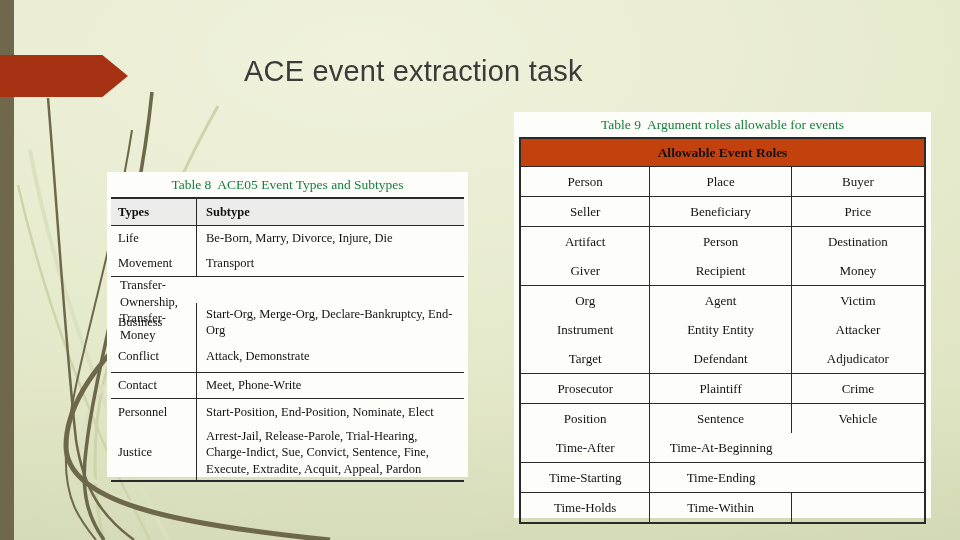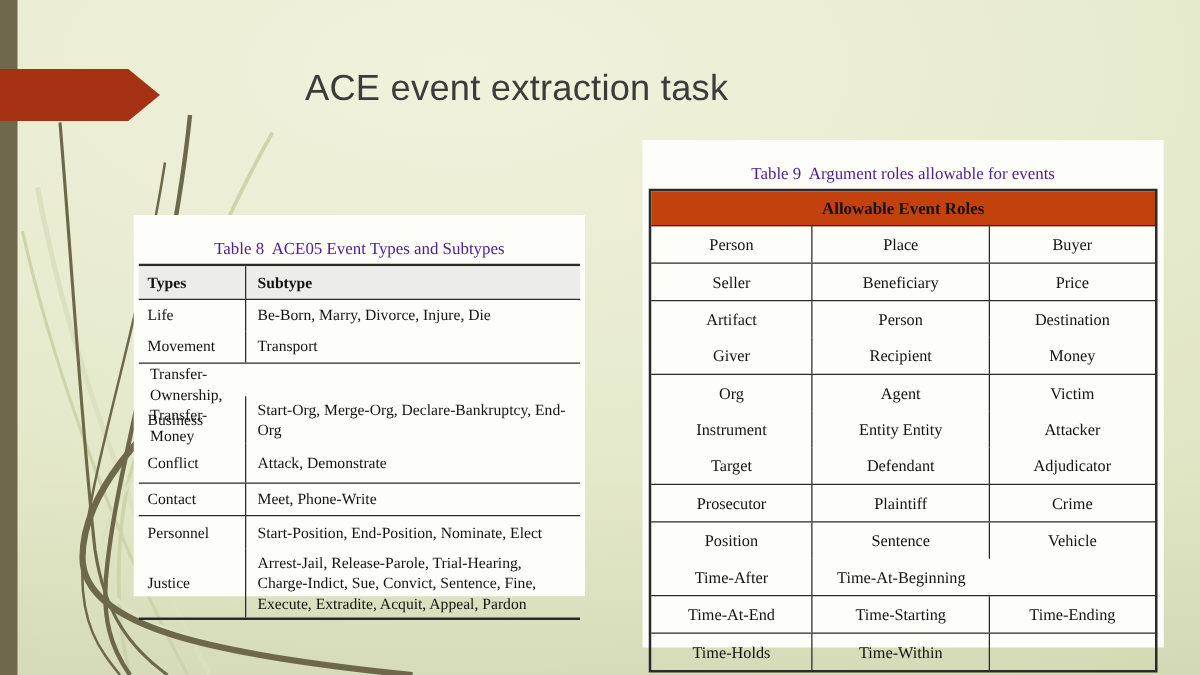"Table 9 Argument roles allowable" .caption { color: #4c1d95 -> #15803d; margin-top: 19px -> 5px }
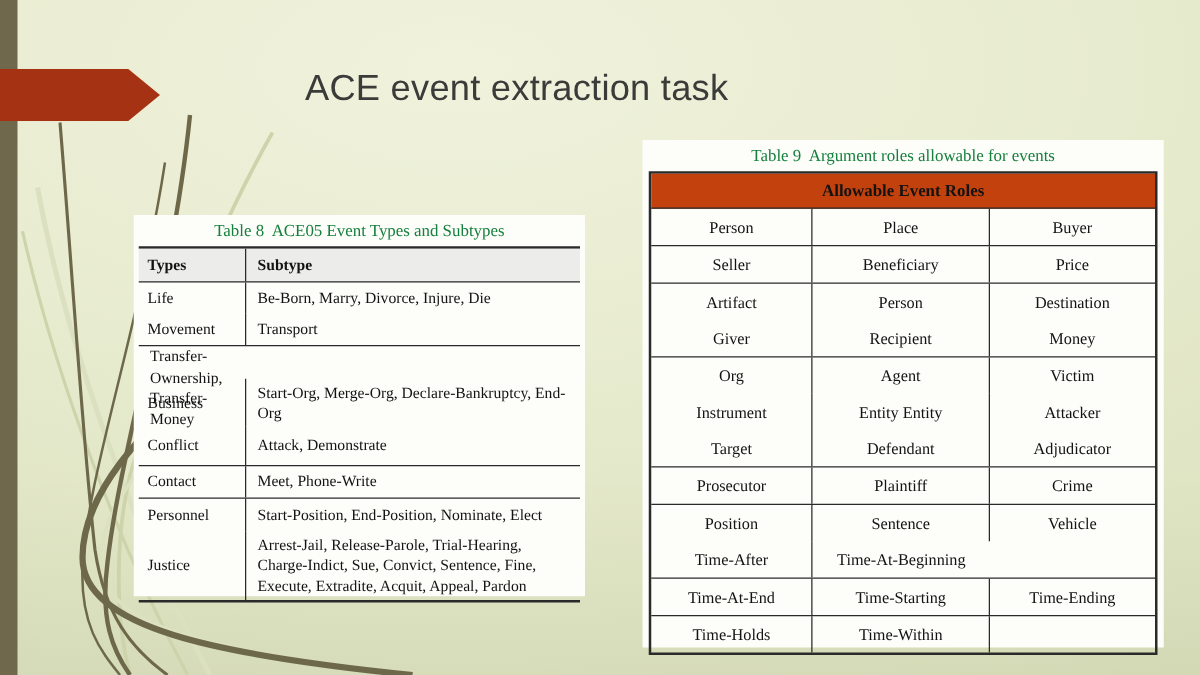"Time-At-End" div.c1 { html: <div>Time-At-End</div> -> none }
